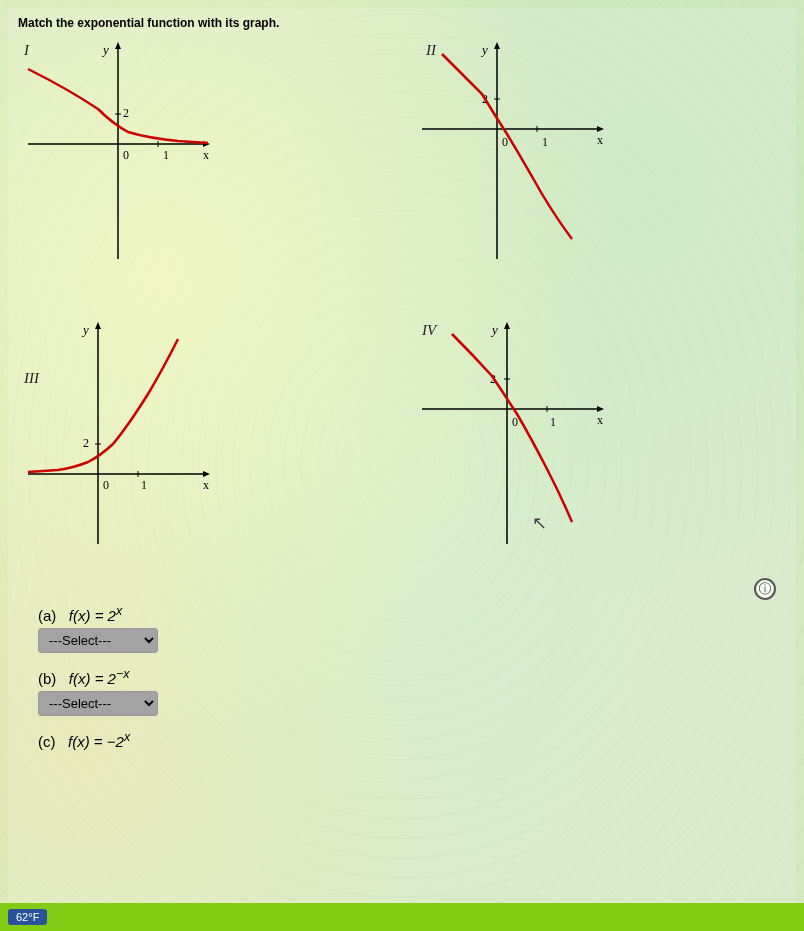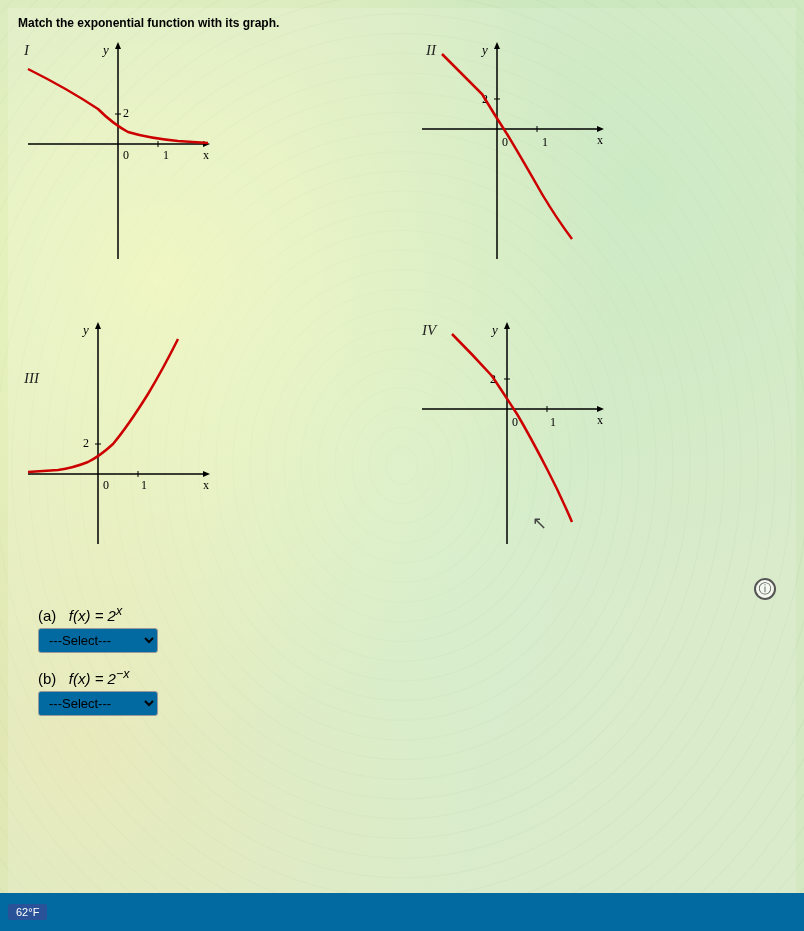"---Select---" select.answer-select { background: #0369a1 -> #a3a3a3 }
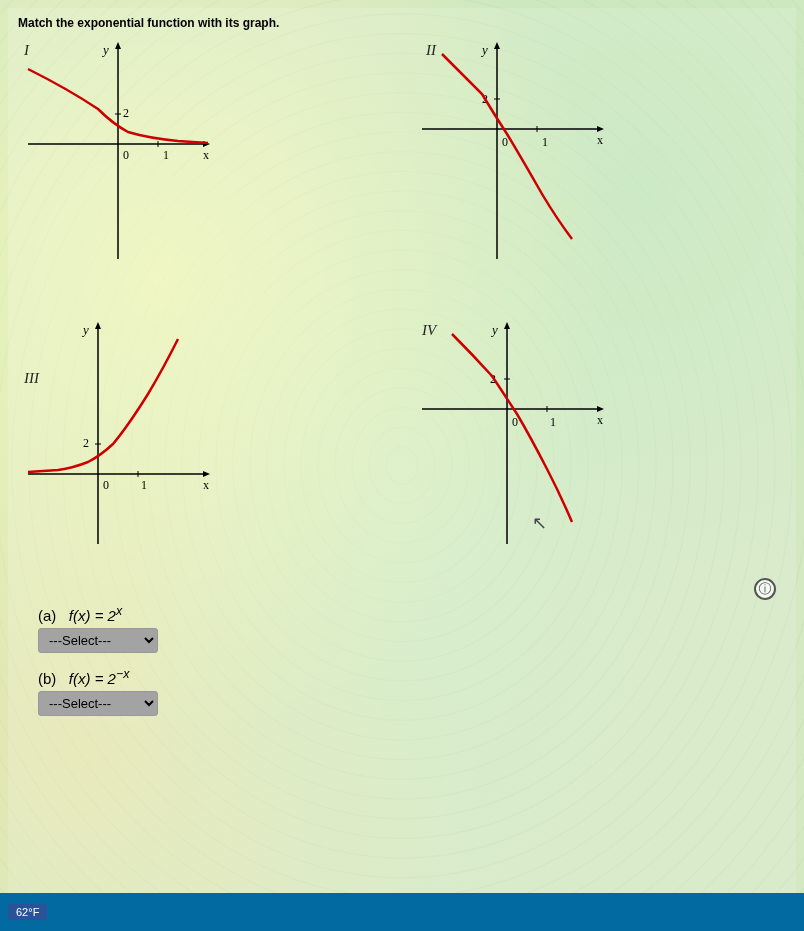"(c) f(x) = −2x" div.question-row { html: none -> <div> <div> <span>(c)</span> &nbsp; <span> <em>f</em>(<em>x</em>) = −2<sup><em>x</em></sup> </span> </div> </div> }
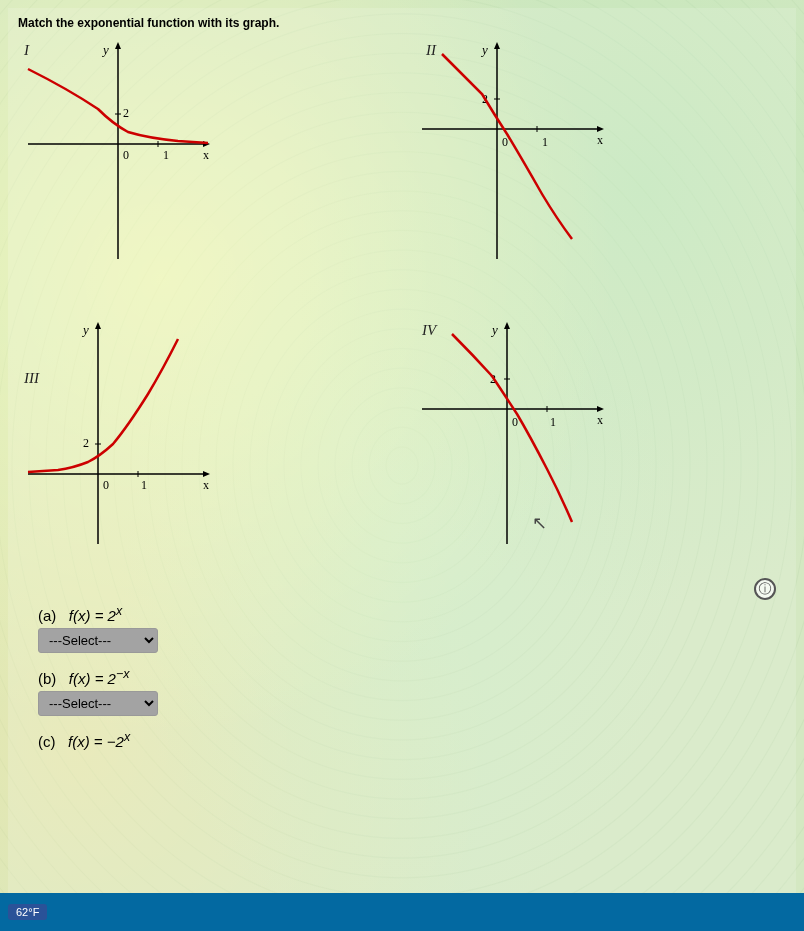"62°F" .taskbar { background: #0369a1 -> #84cc16; height: 38px -> 28px }
